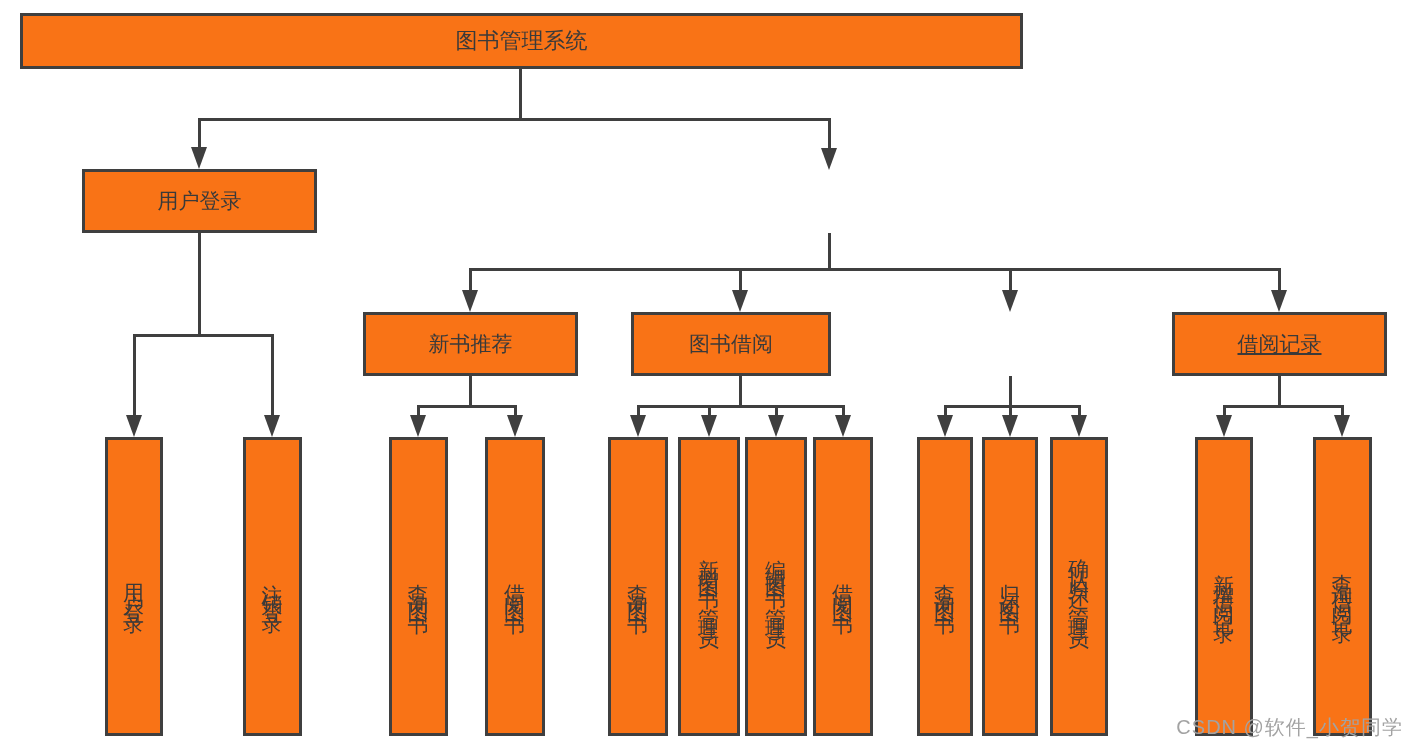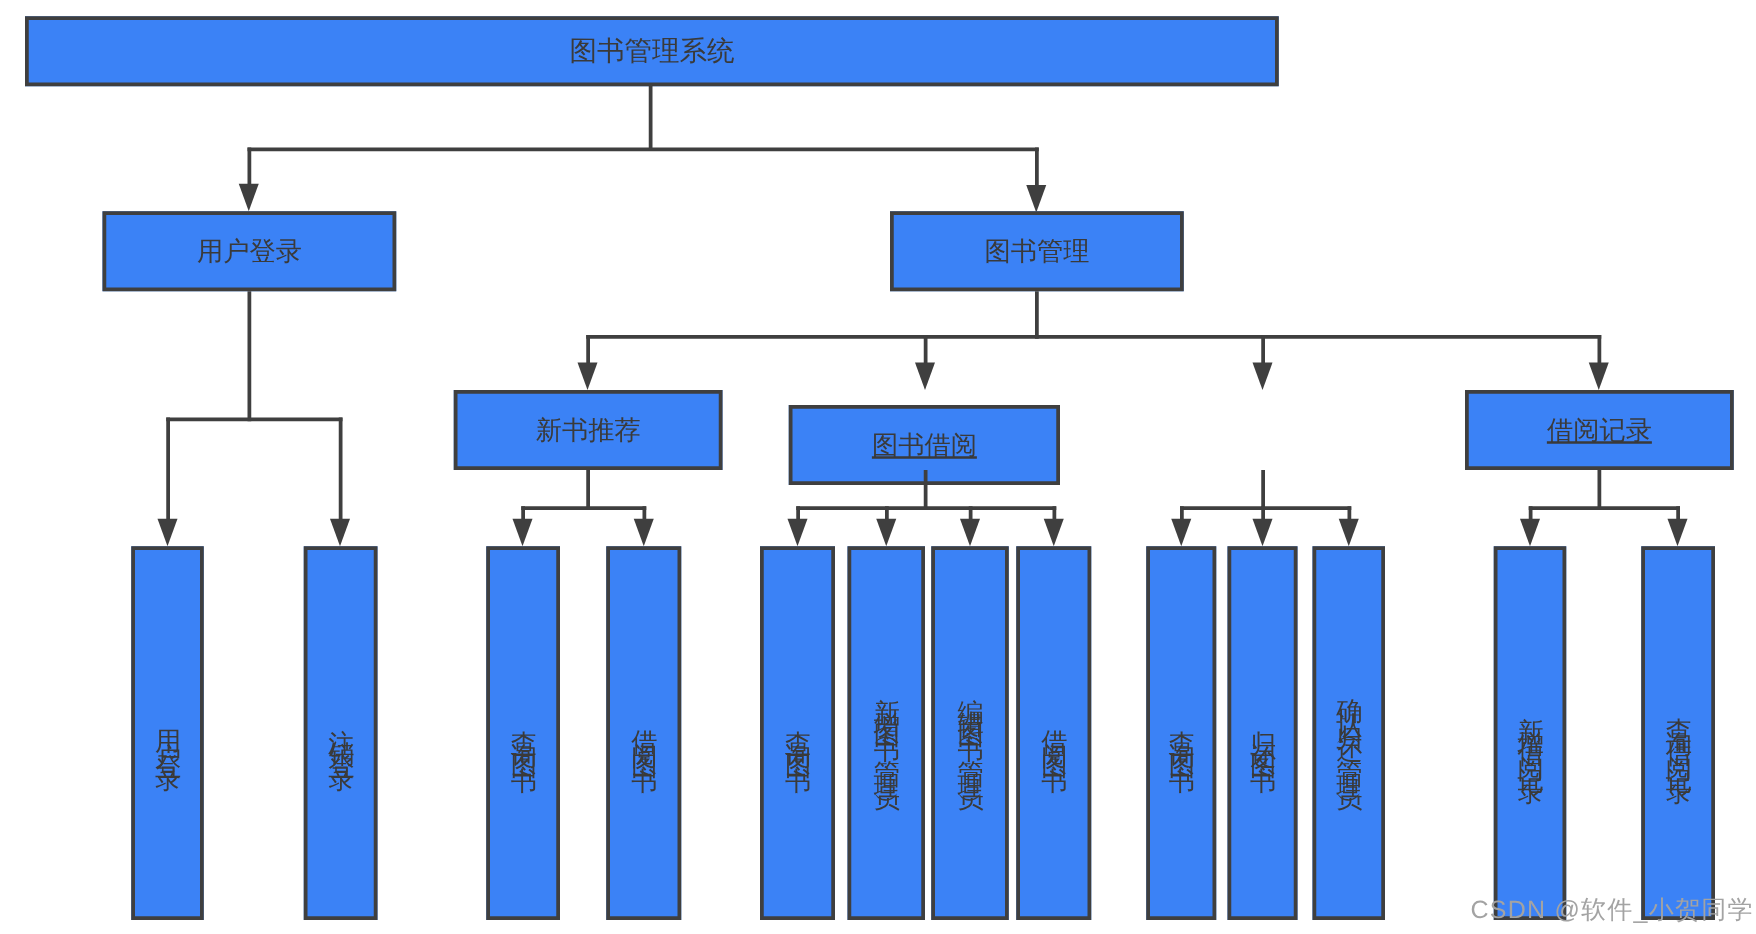"图书管理系统" .node { background: #3b82f6 -> #f97316 }
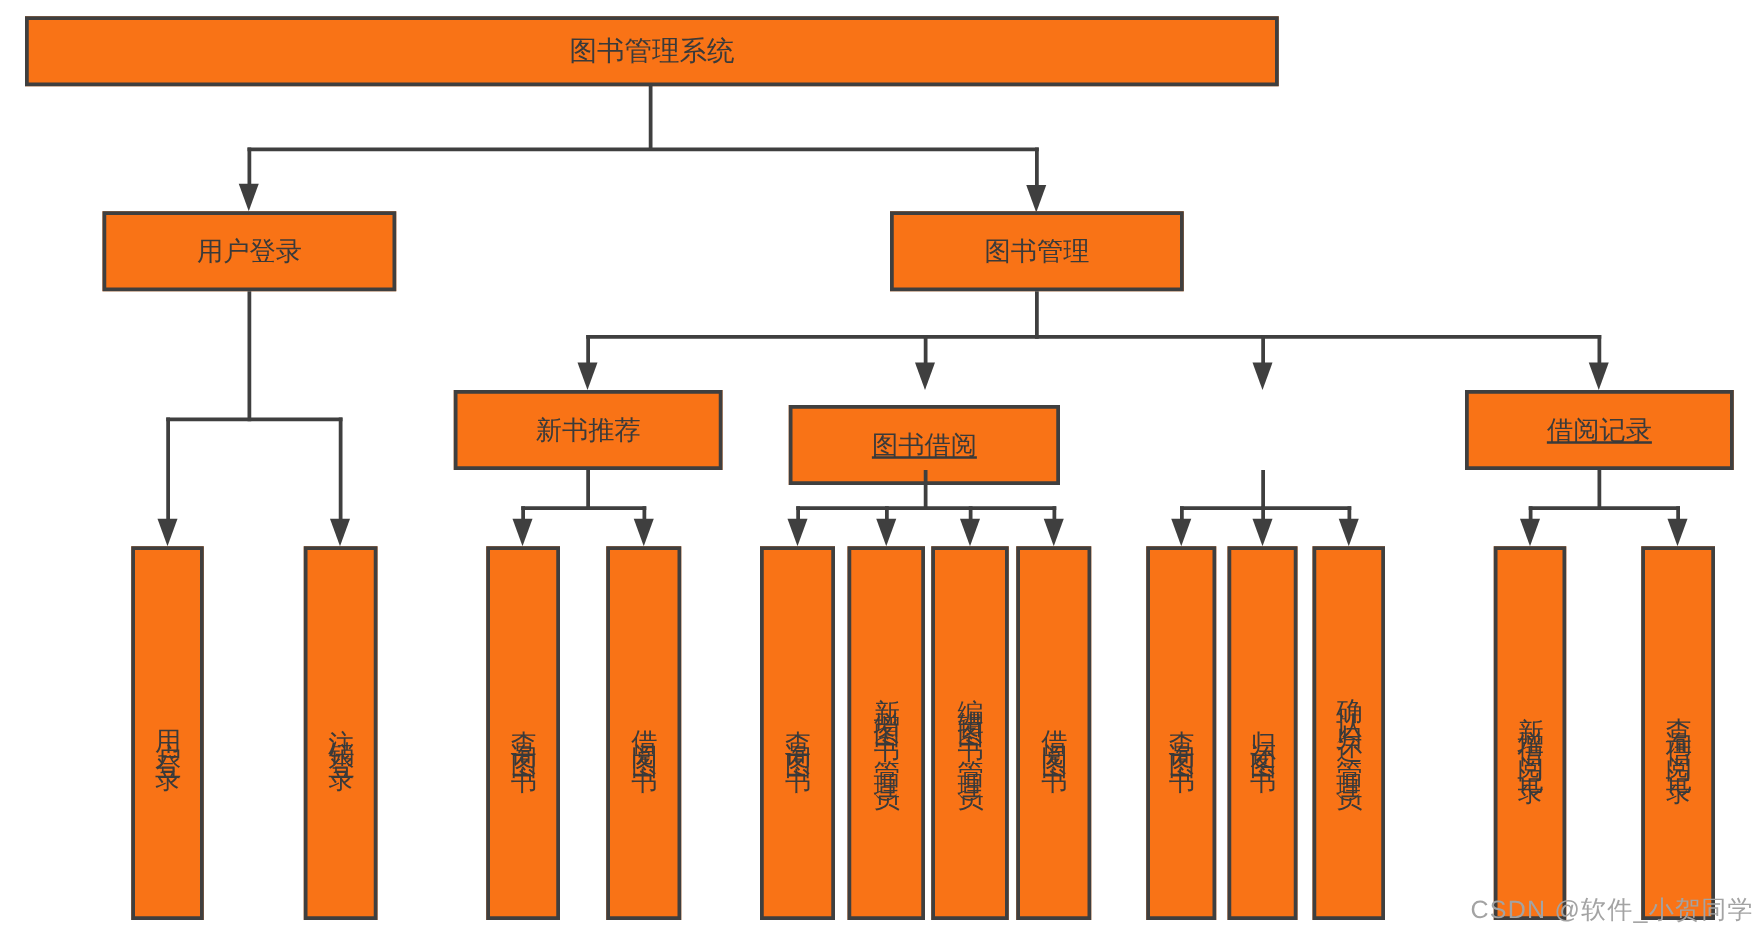"图书管理" div.node { html: <div> <span>图书管理</span> </div> -> none }
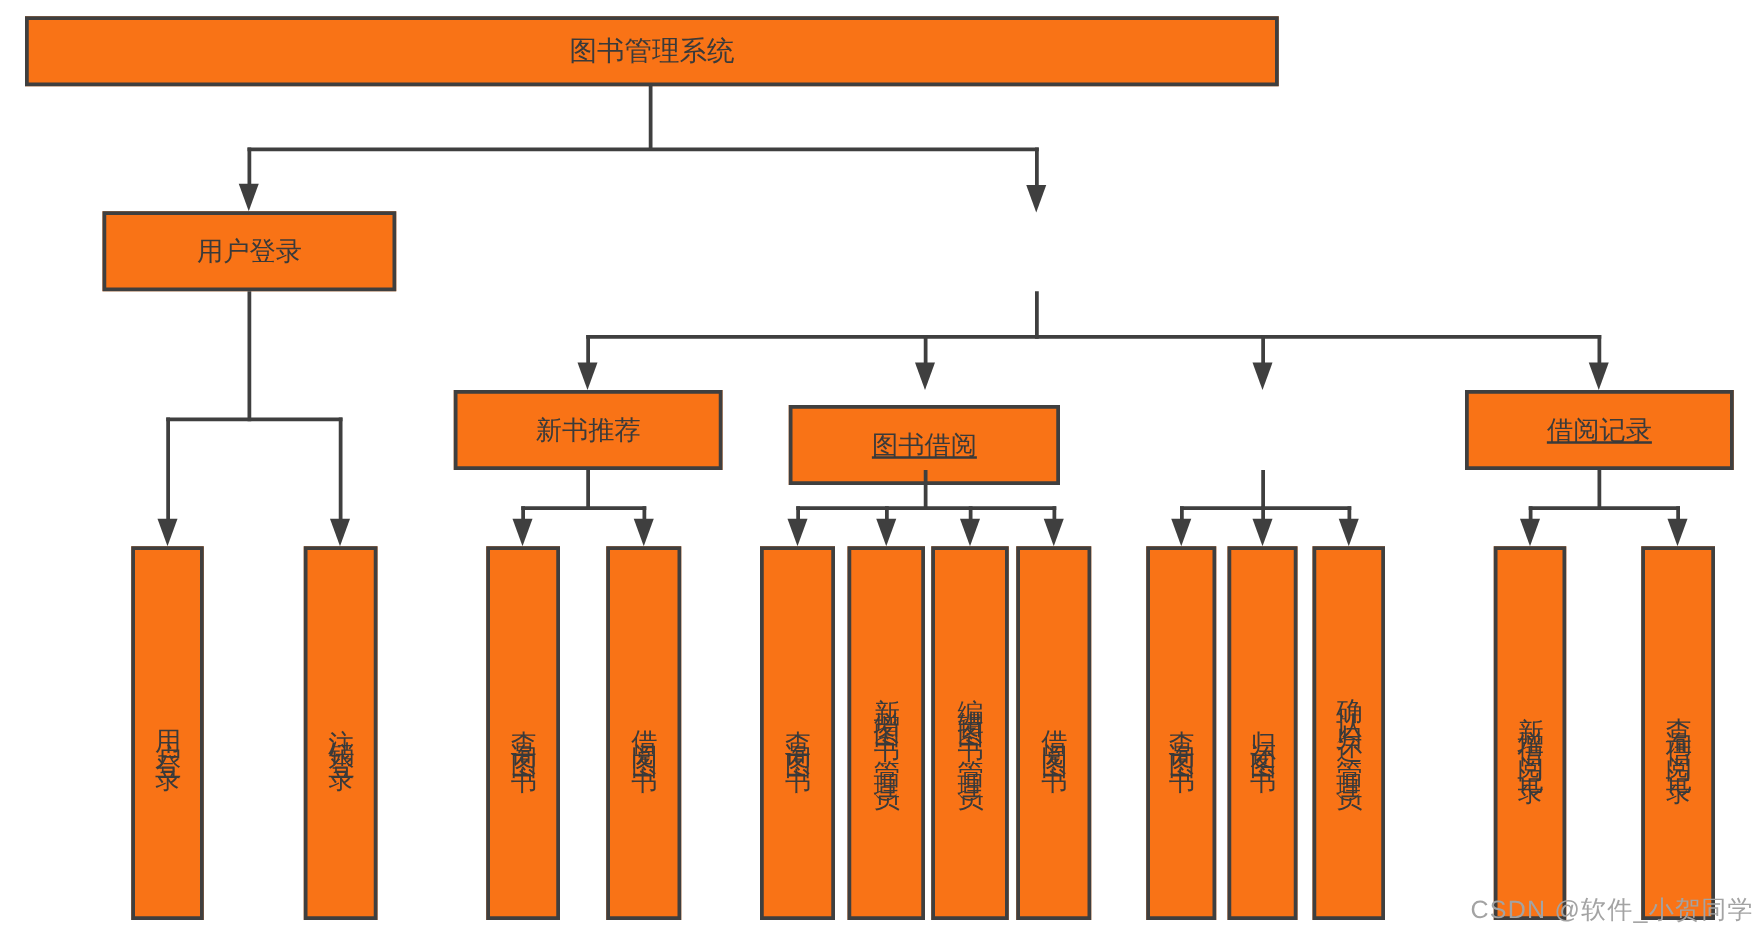"图书借阅" div.node { text-decoration: underline -> none; top: 324px -> 312px; width: 217px -> 200px }
